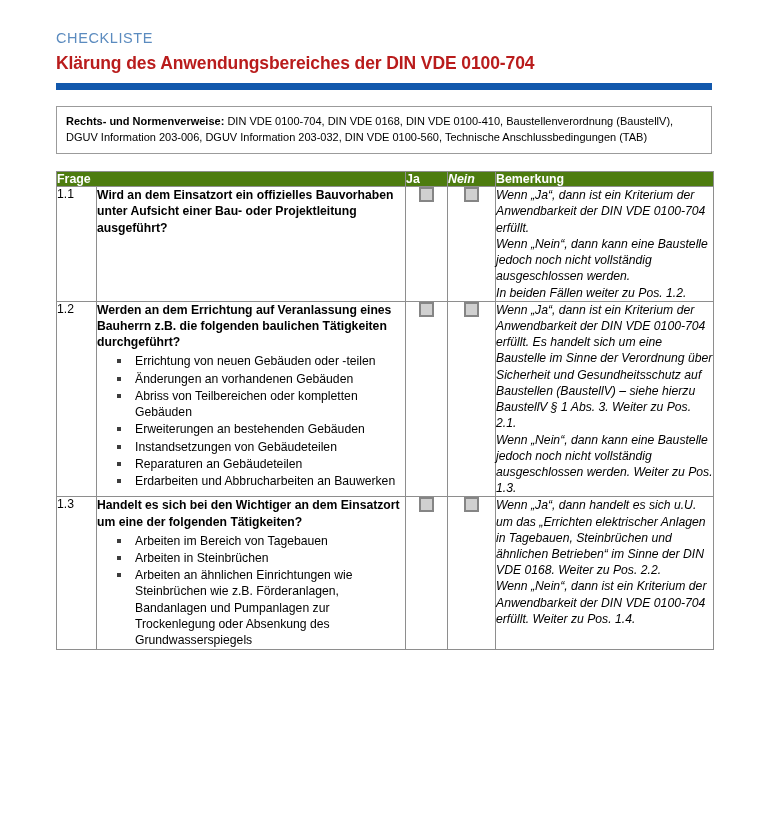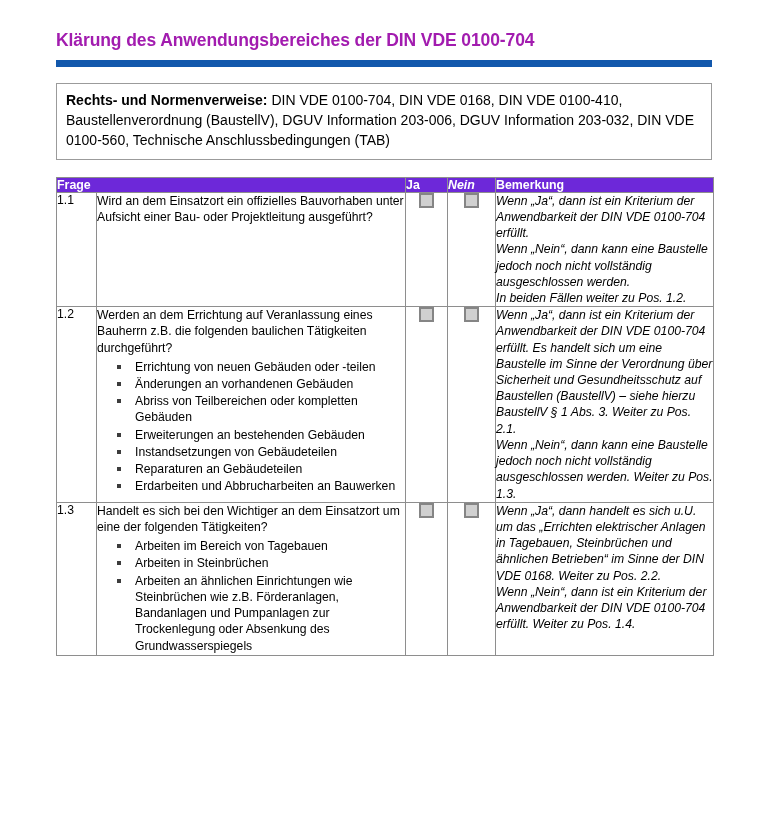"CHECKLISTE" div.kicker { html: none -> <div>CHECKLISTE</div> }
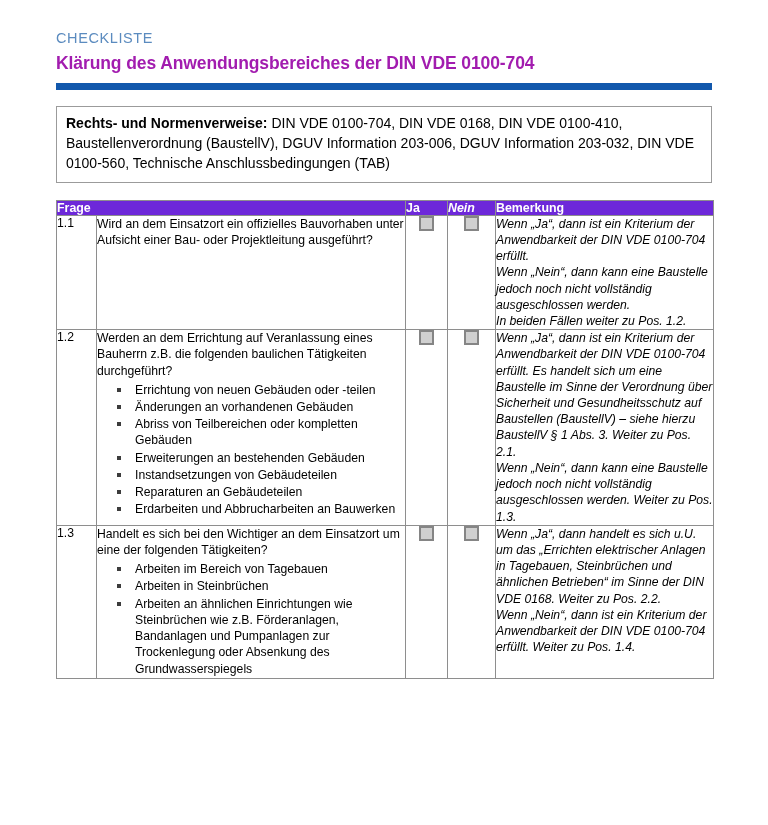"Klärung des Anwendungsbereiches der DIN" .doc-title { color: #a21caf -> #b91c1c }
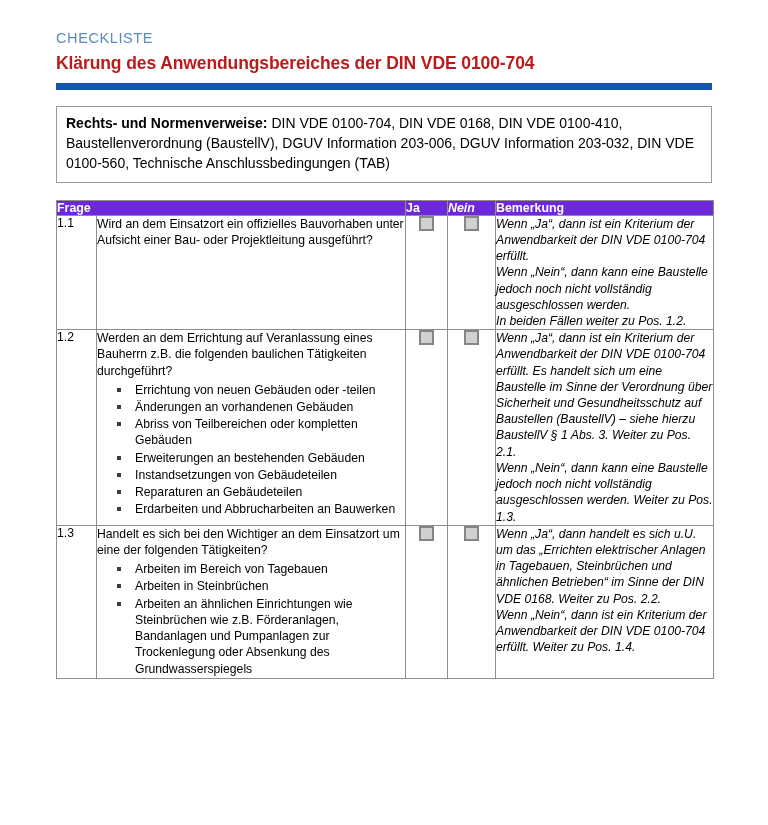"Rechts- und Normenverweise: DIN VDE" .refs-box { font-size: 14px -> 11px }
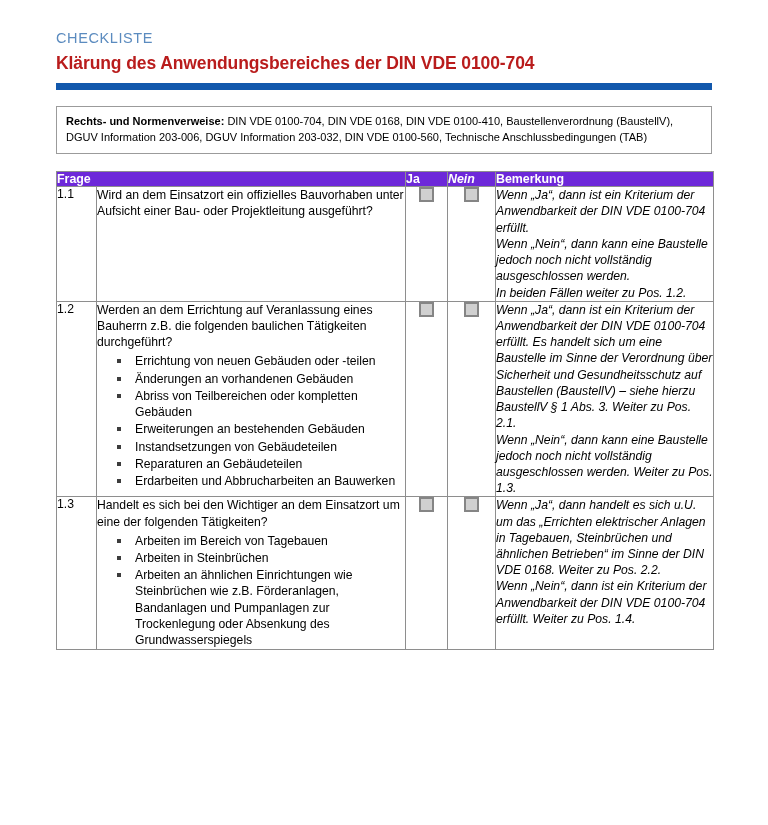"Frage" thead th { background: #6d28d9 -> #4d7c0f }
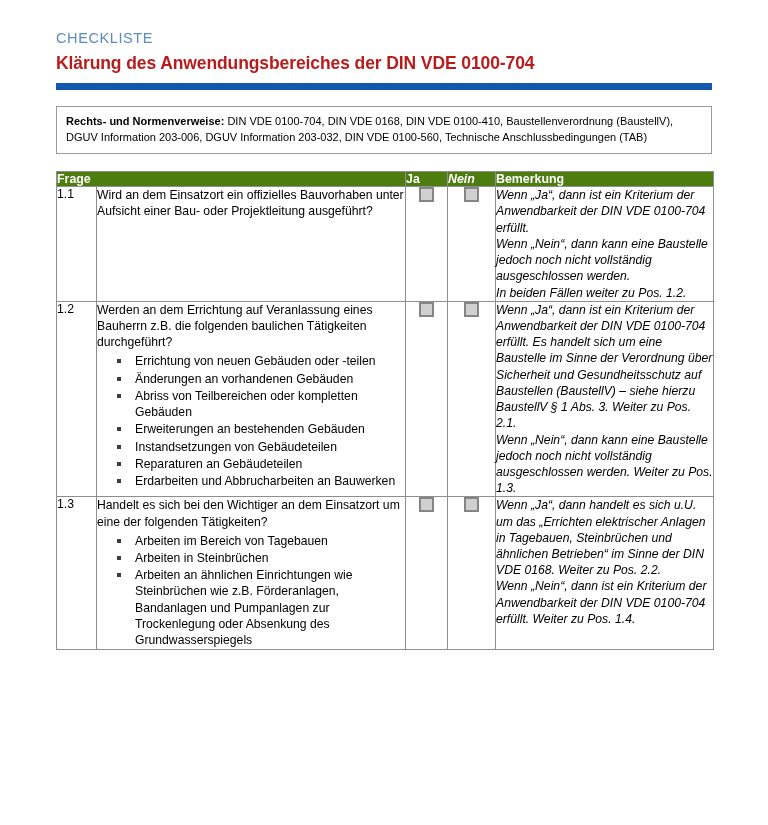"Wird an dem Einsatzort ein" .q-text { font-weight: none -> bold }
